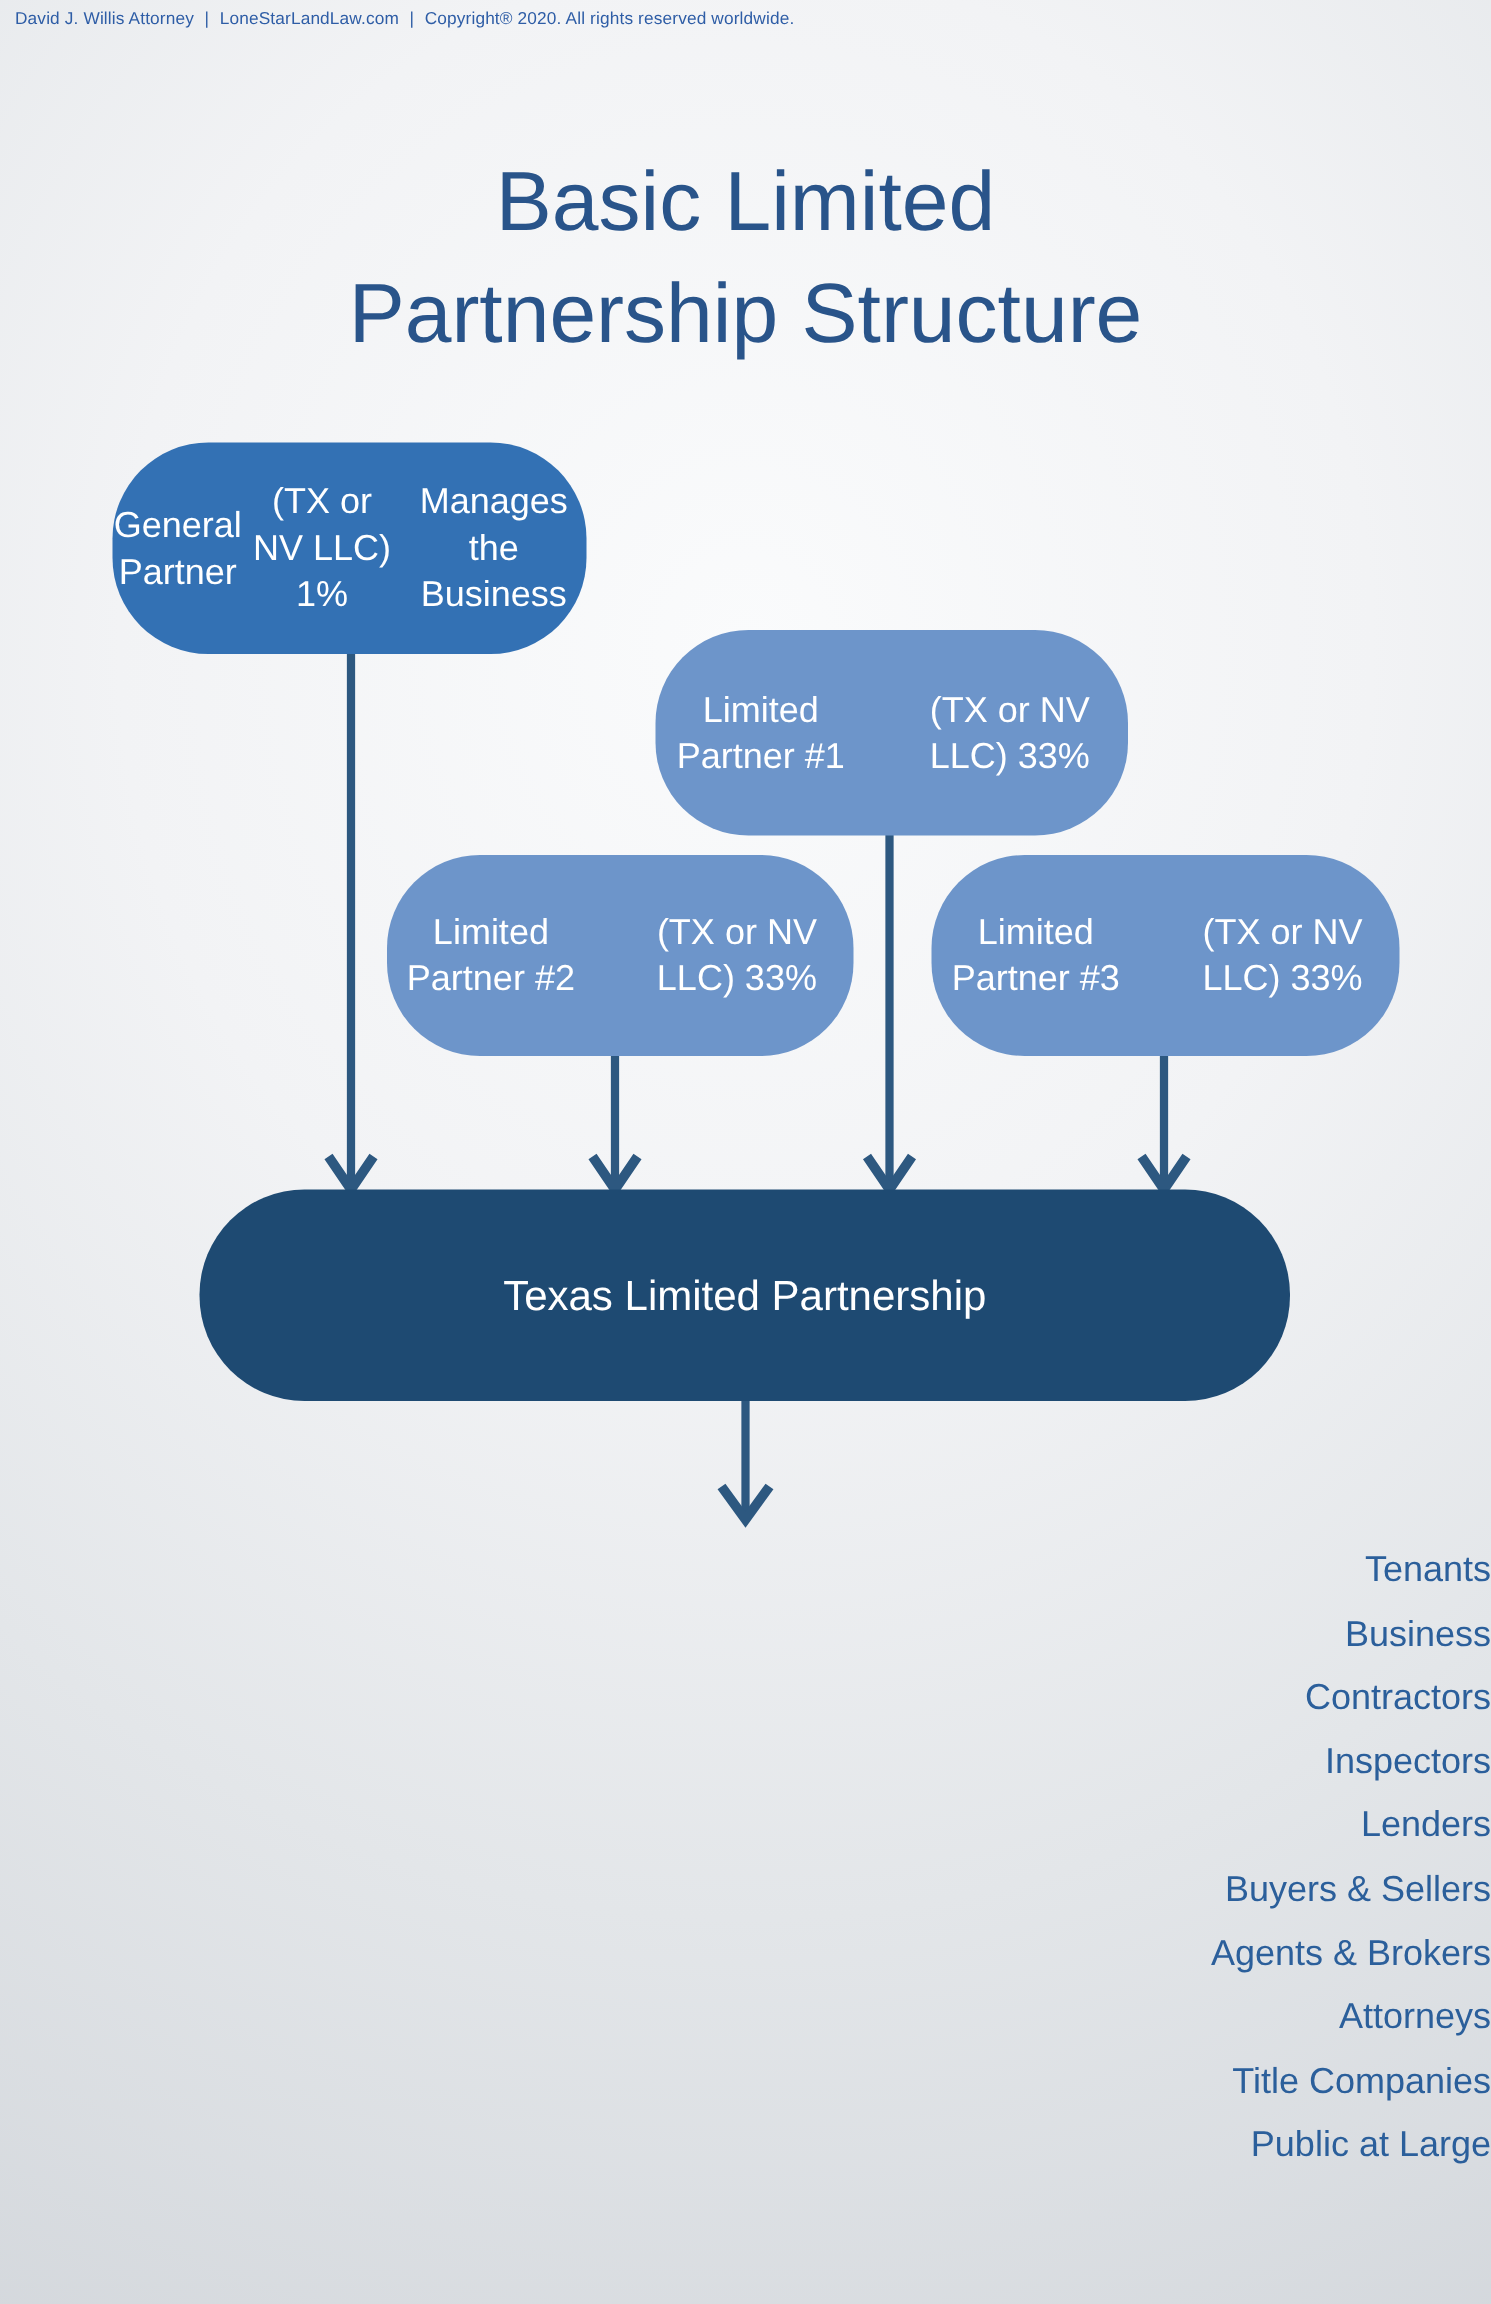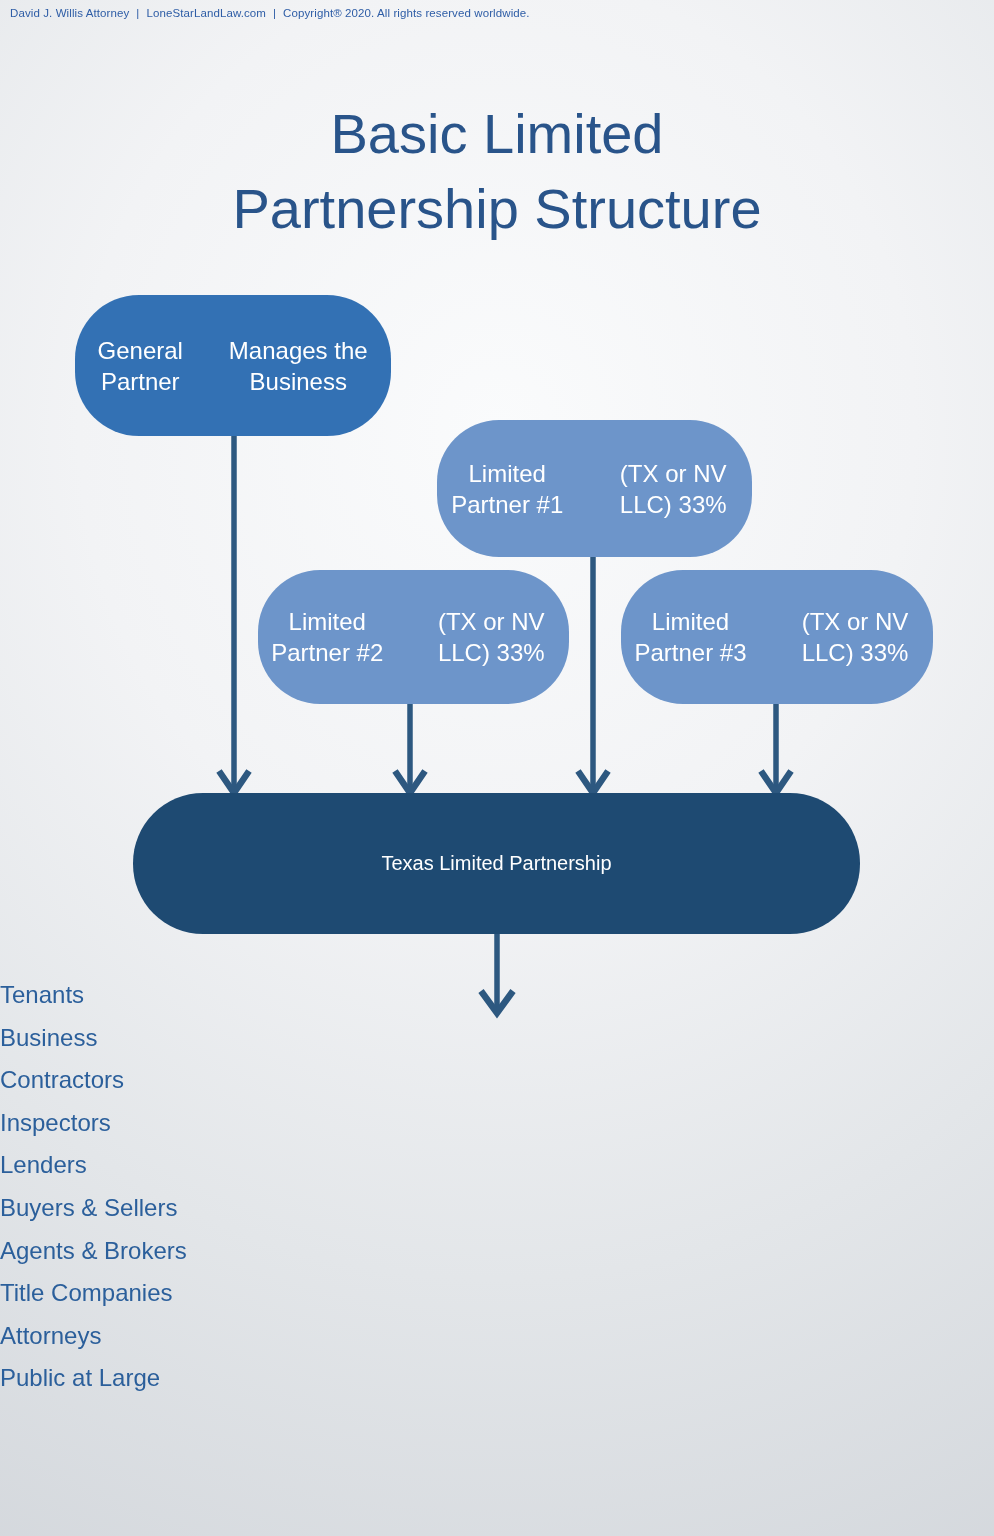"(TX or NV LLC) 1%" span { html: none -> <span>(TX or NV LLC) 1%</span> }
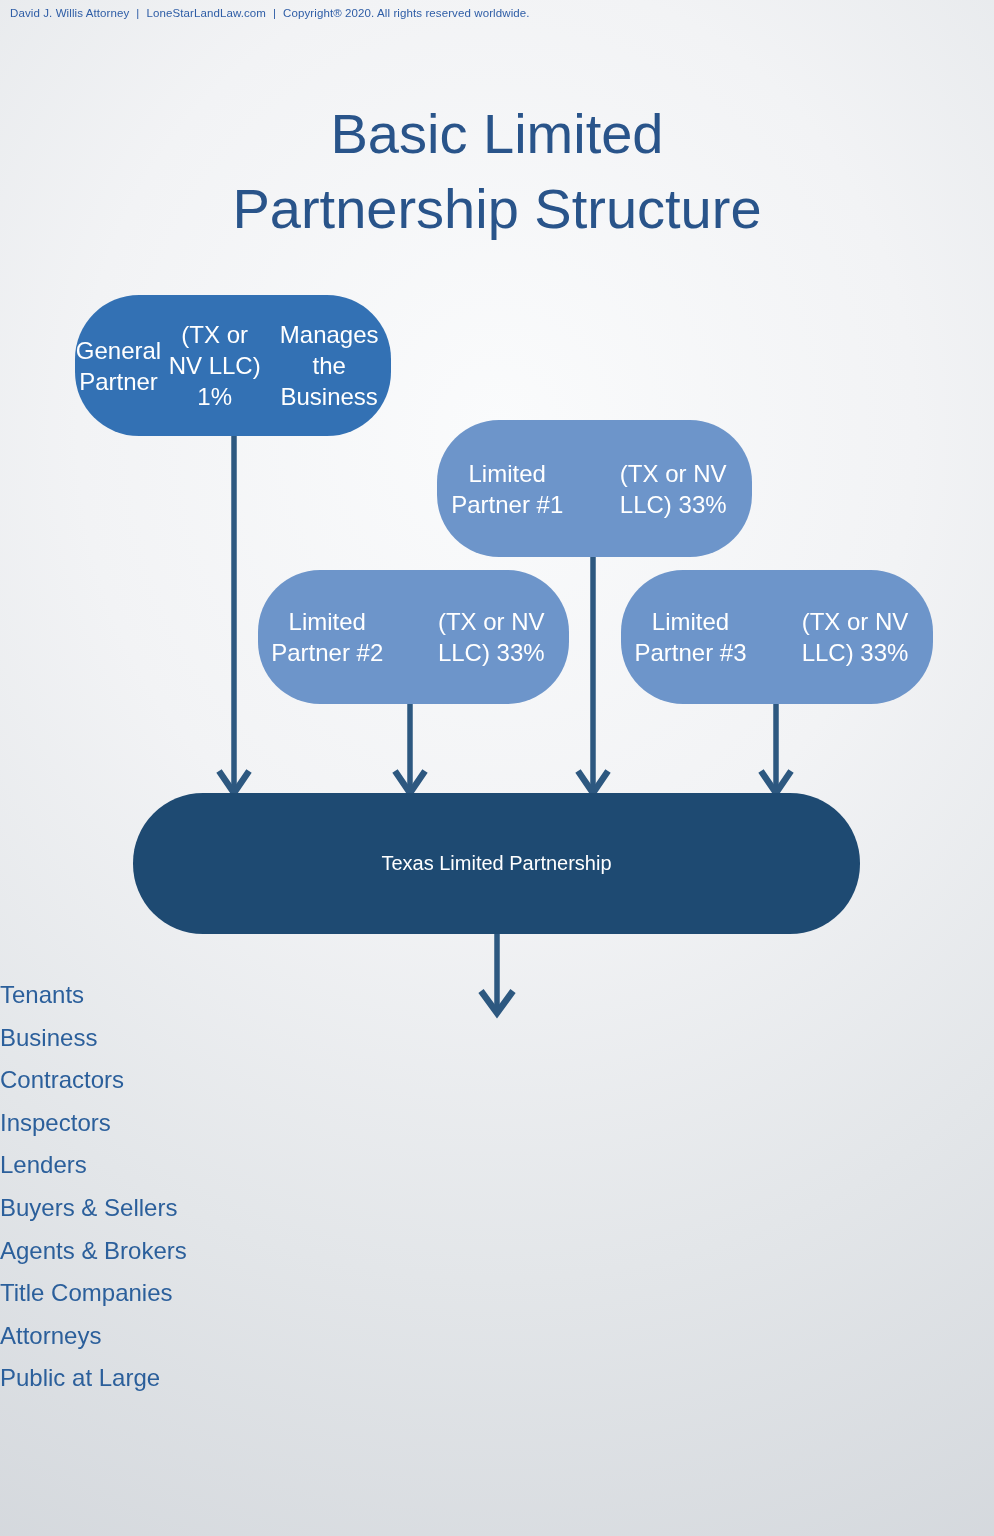"Texas Limited Partnership" .node-partnership { font-size: 20px -> 28px }
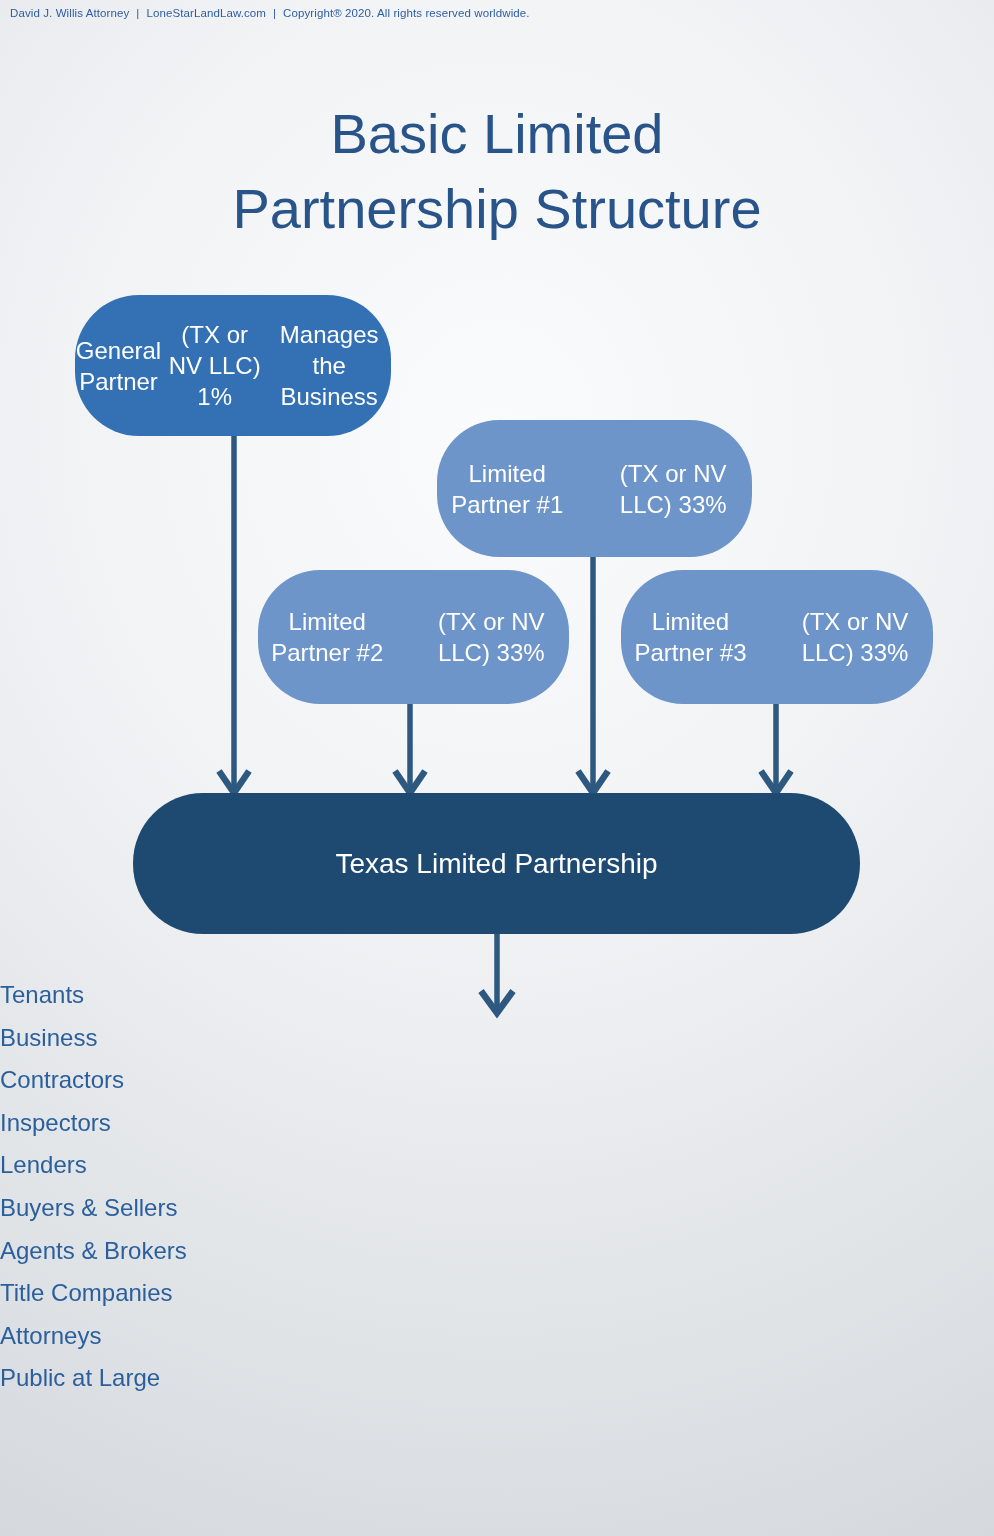"Tenants" .third-parties { text-align: left -> right; top: 974px -> 1026px }
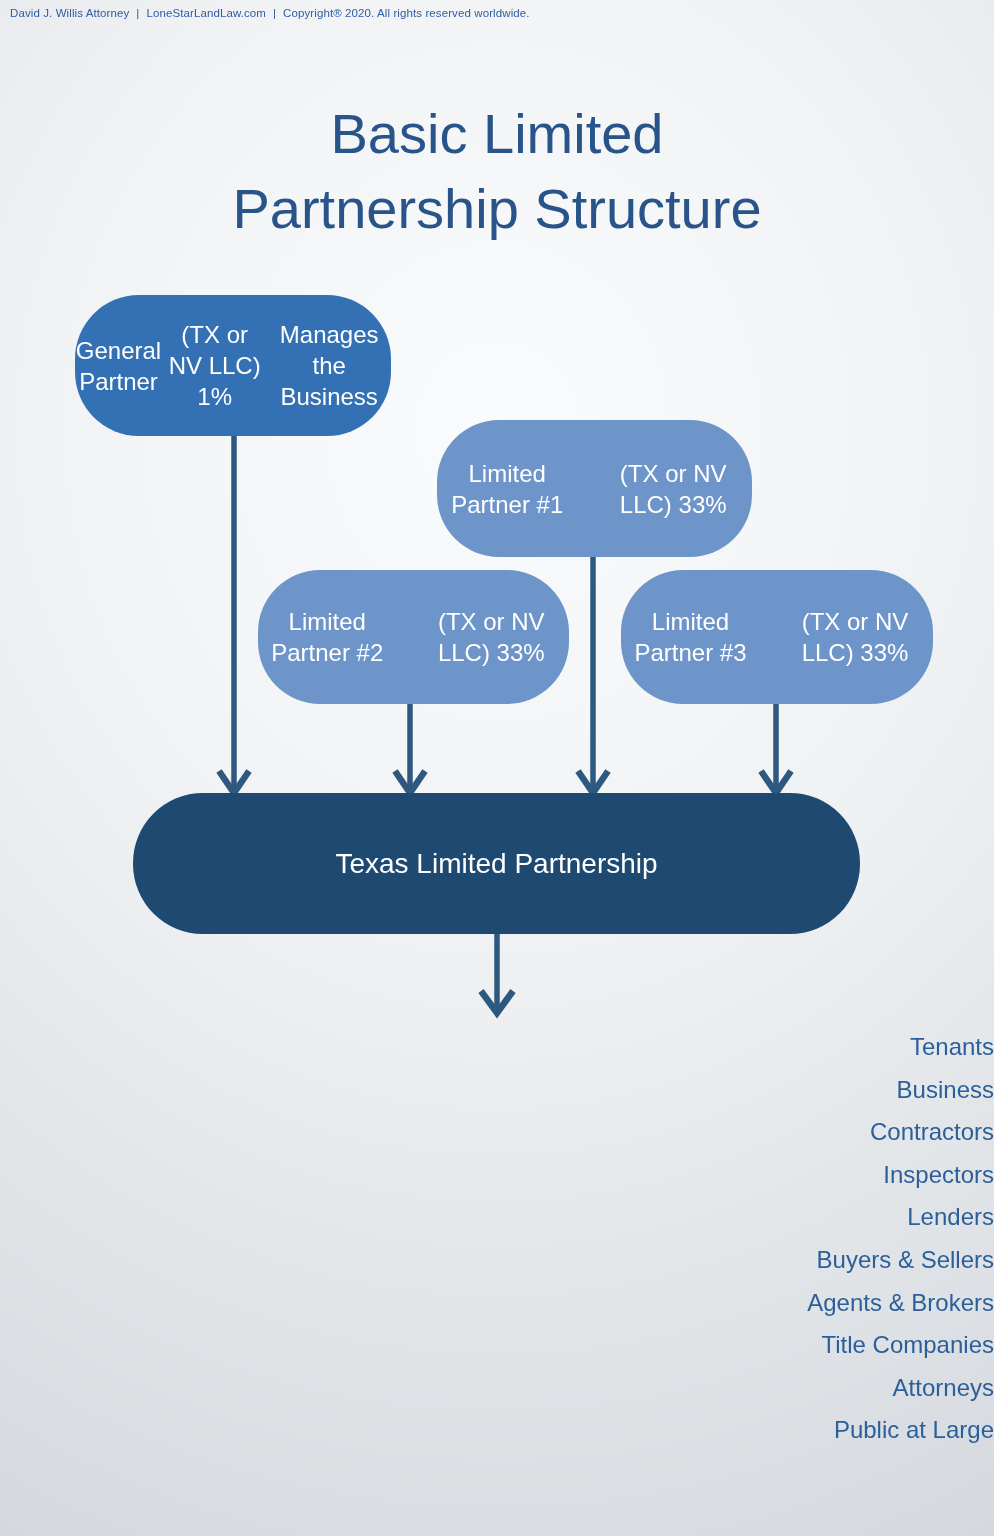"Title Companies" div.tp-item { order: before "Attorneys" -> after "Attorneys" }
